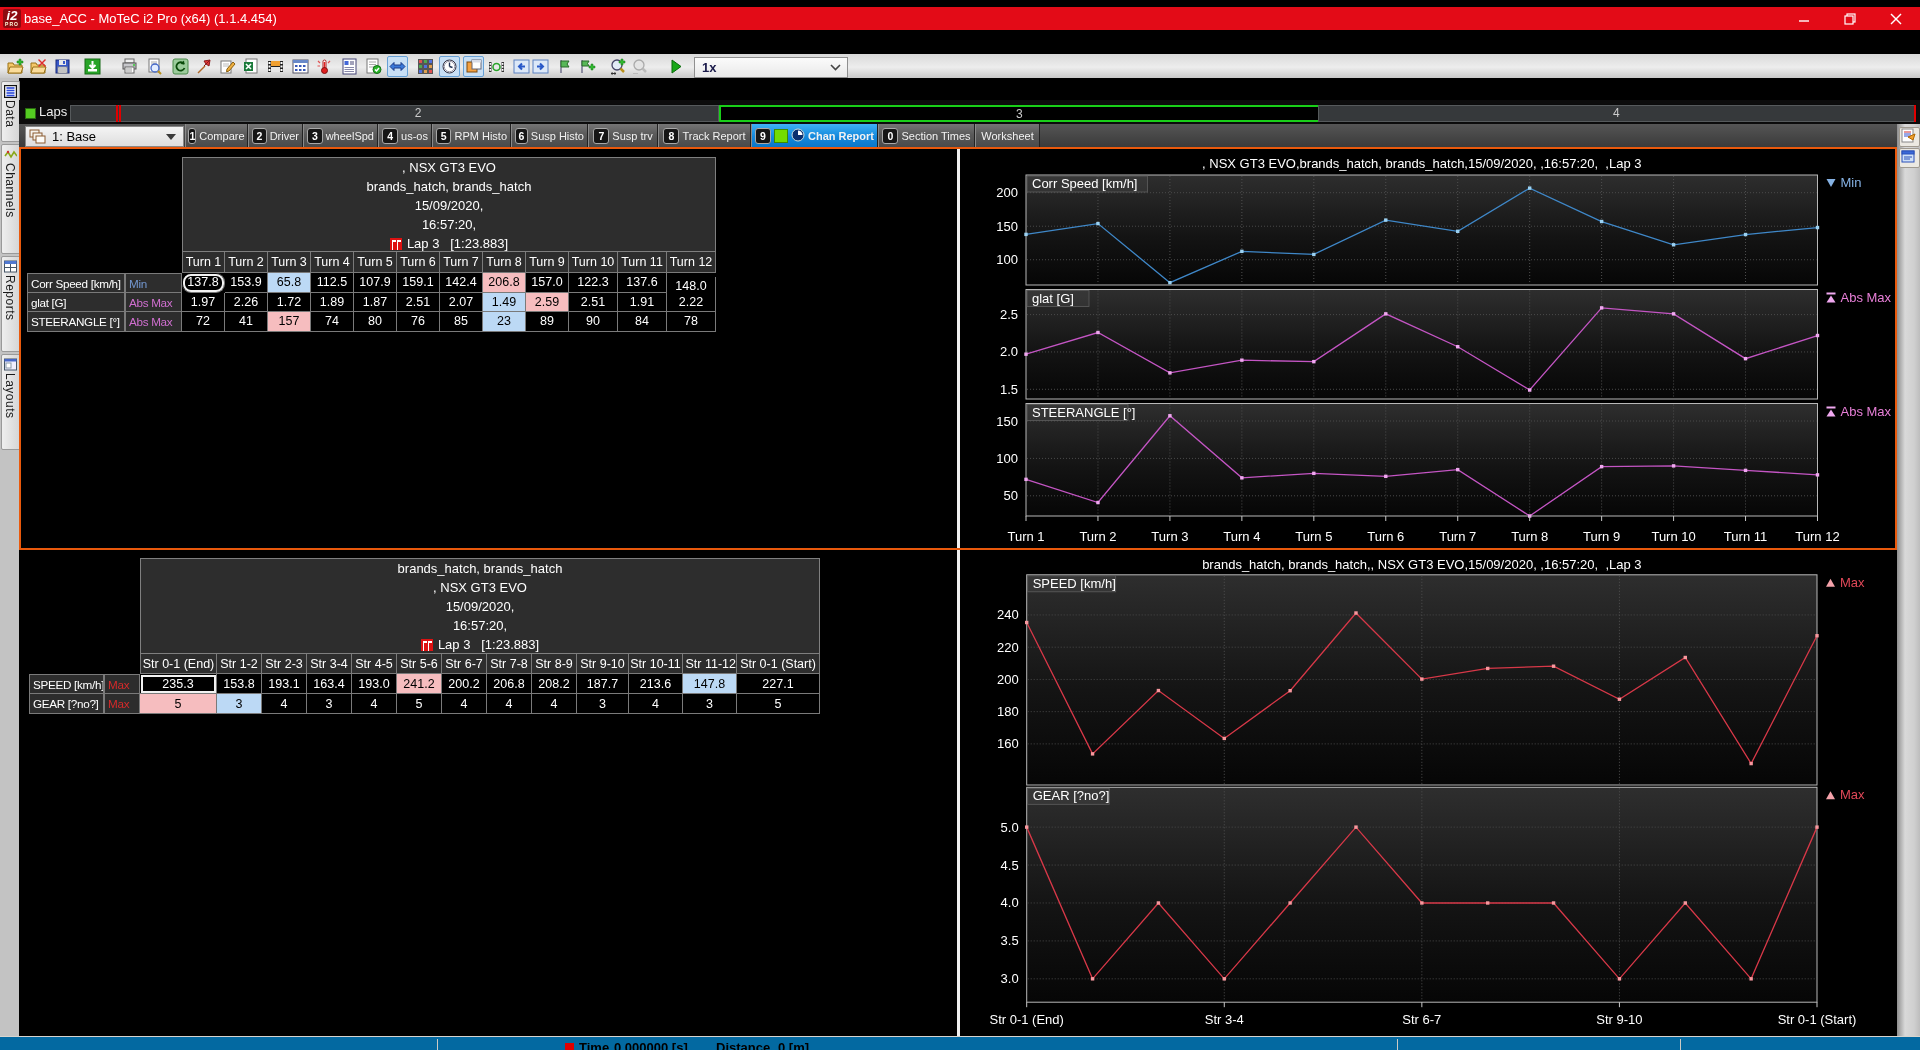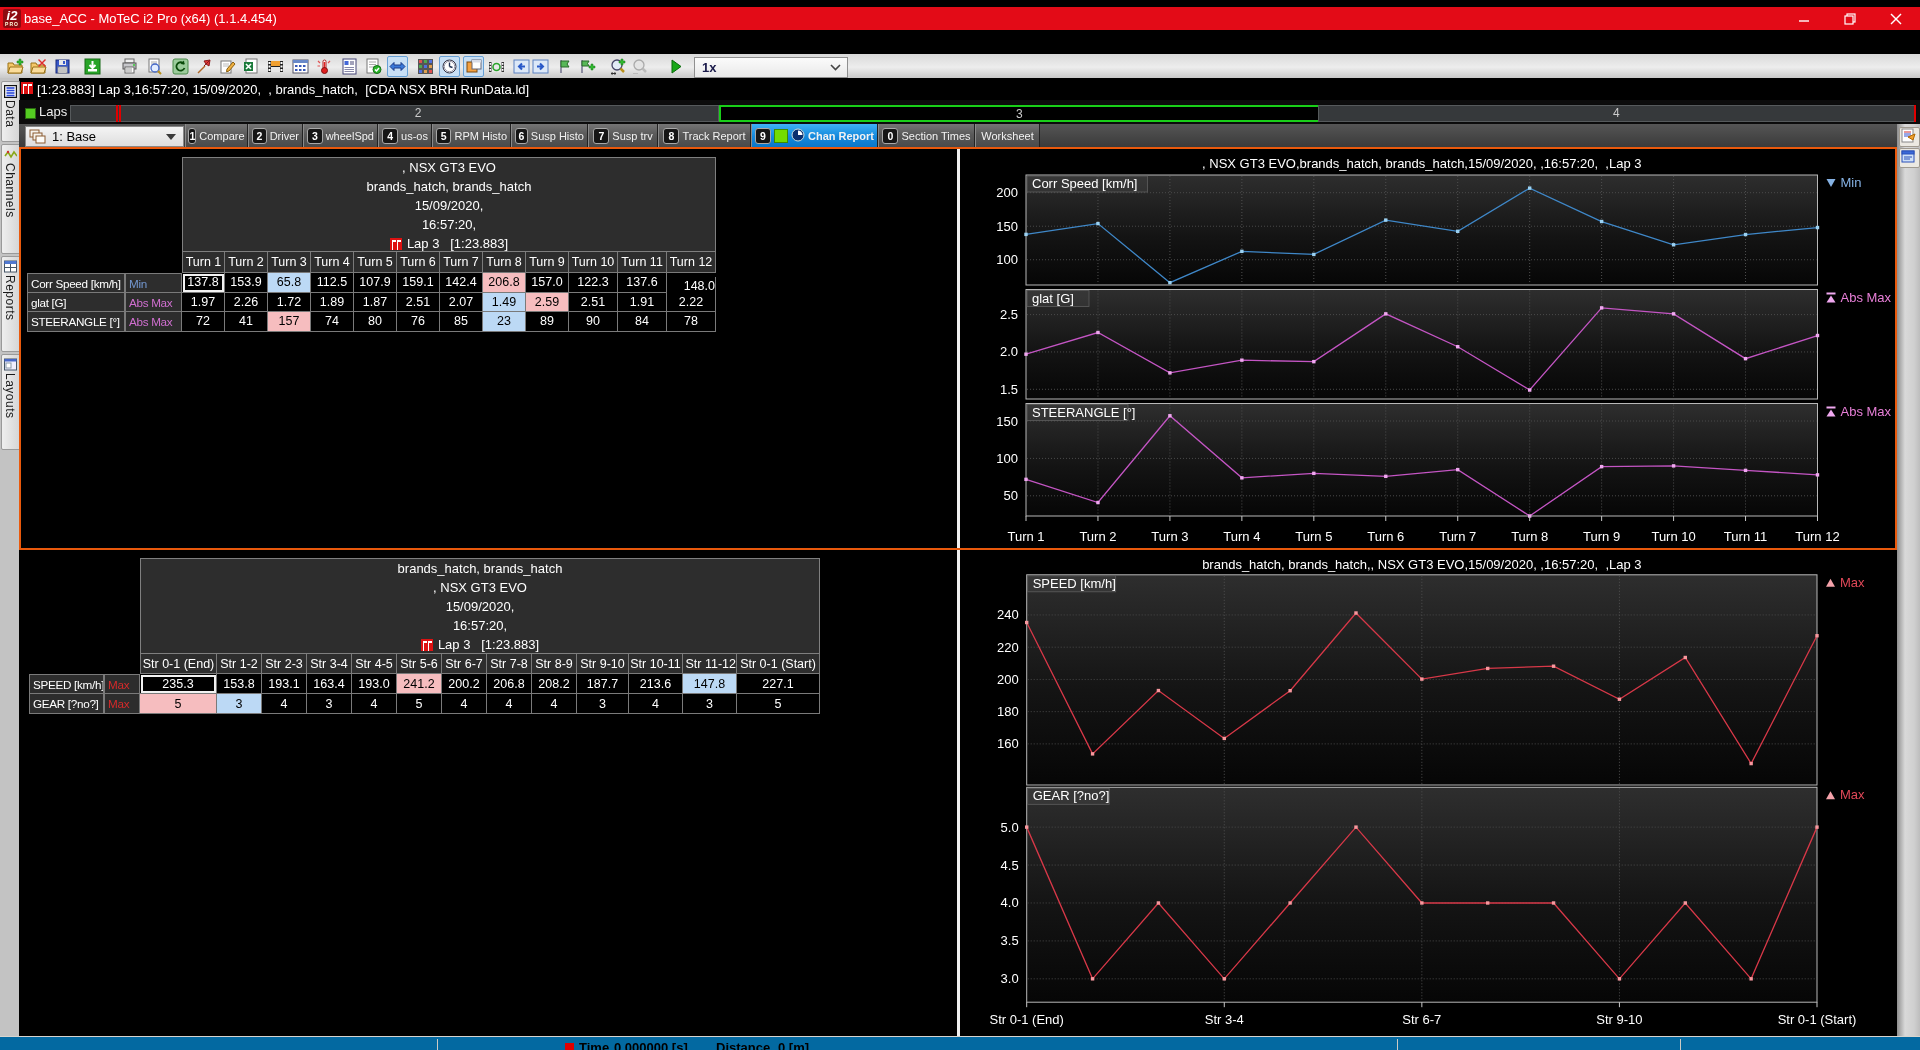"[1:23.883] Lap 3,16:57:20, 15/09/2020, ," div.abs { html: <div> <div></div> <div>[1:23.883] Lap 3,16:57:20, 15/09/2020, , brands_hatch, [CDA NSX BRH RunData.ld]</div> </div> -> none }
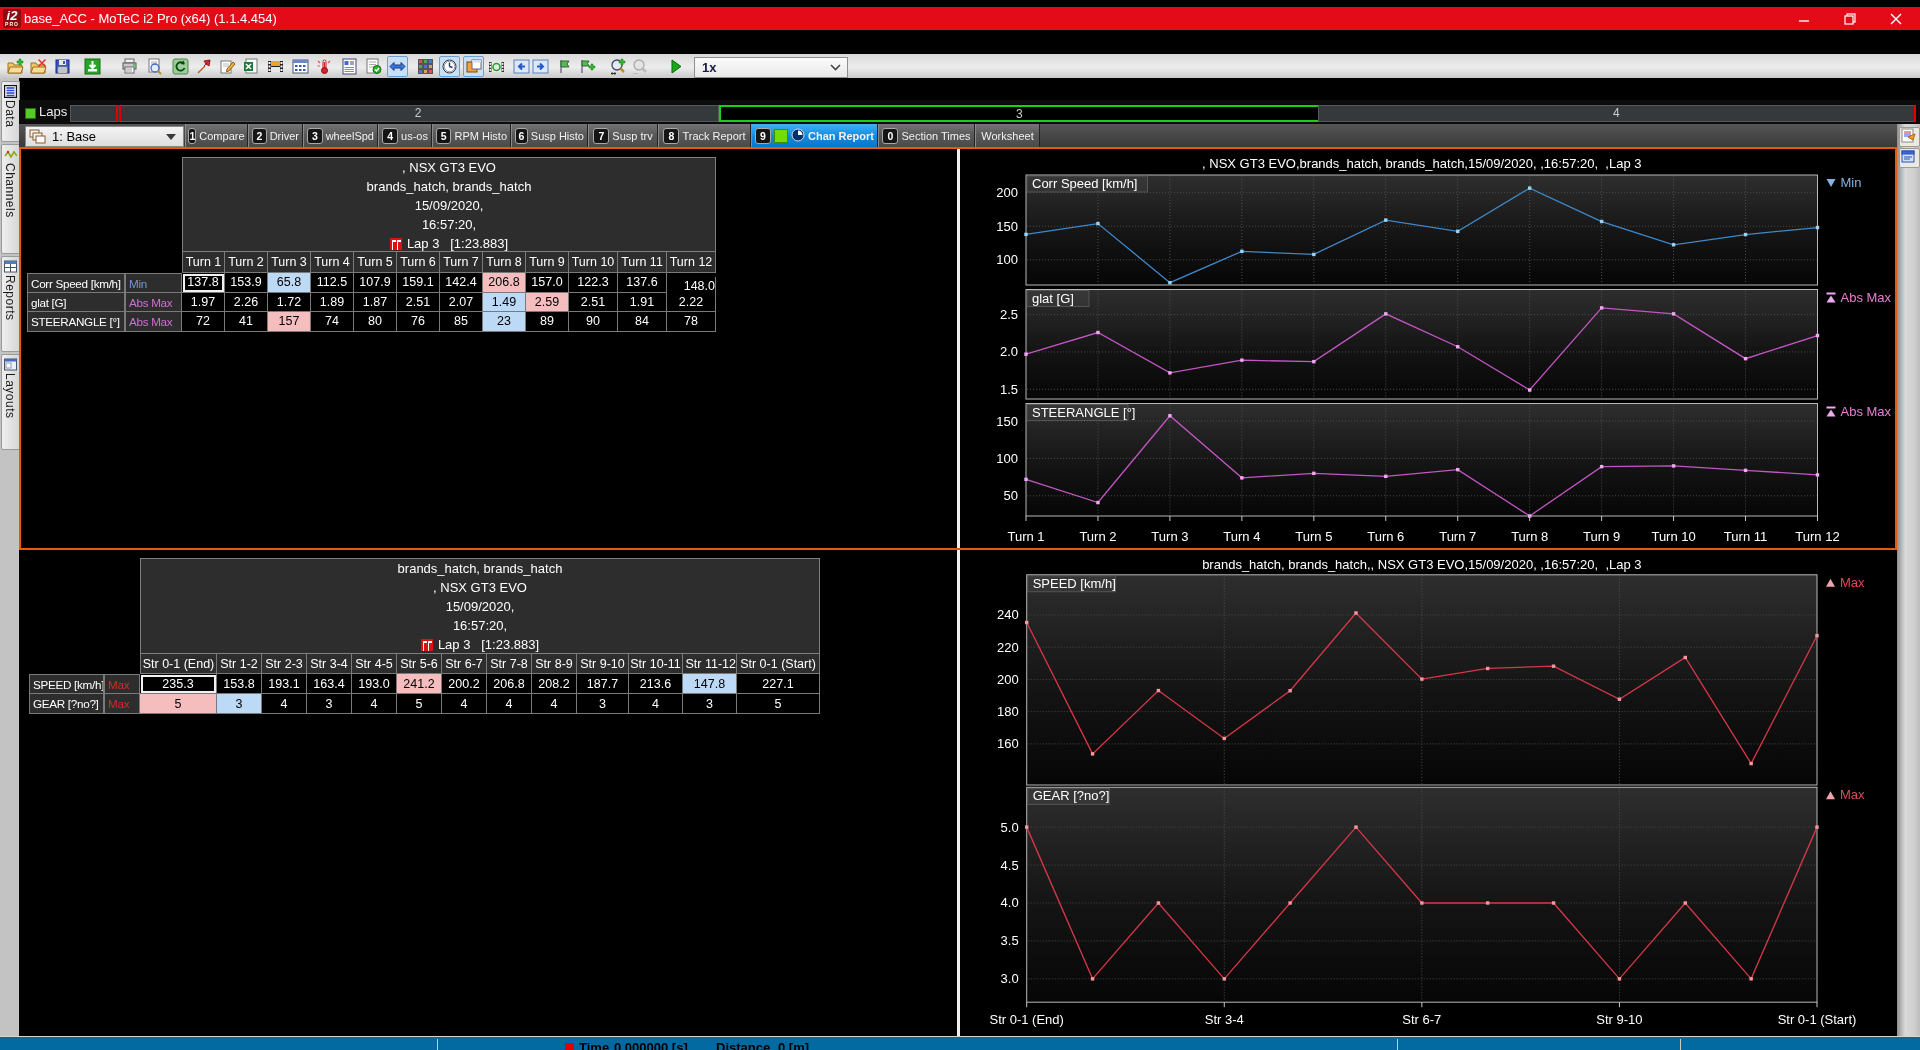"137.8" div.rt-cell { border-radius: none -> 9px }
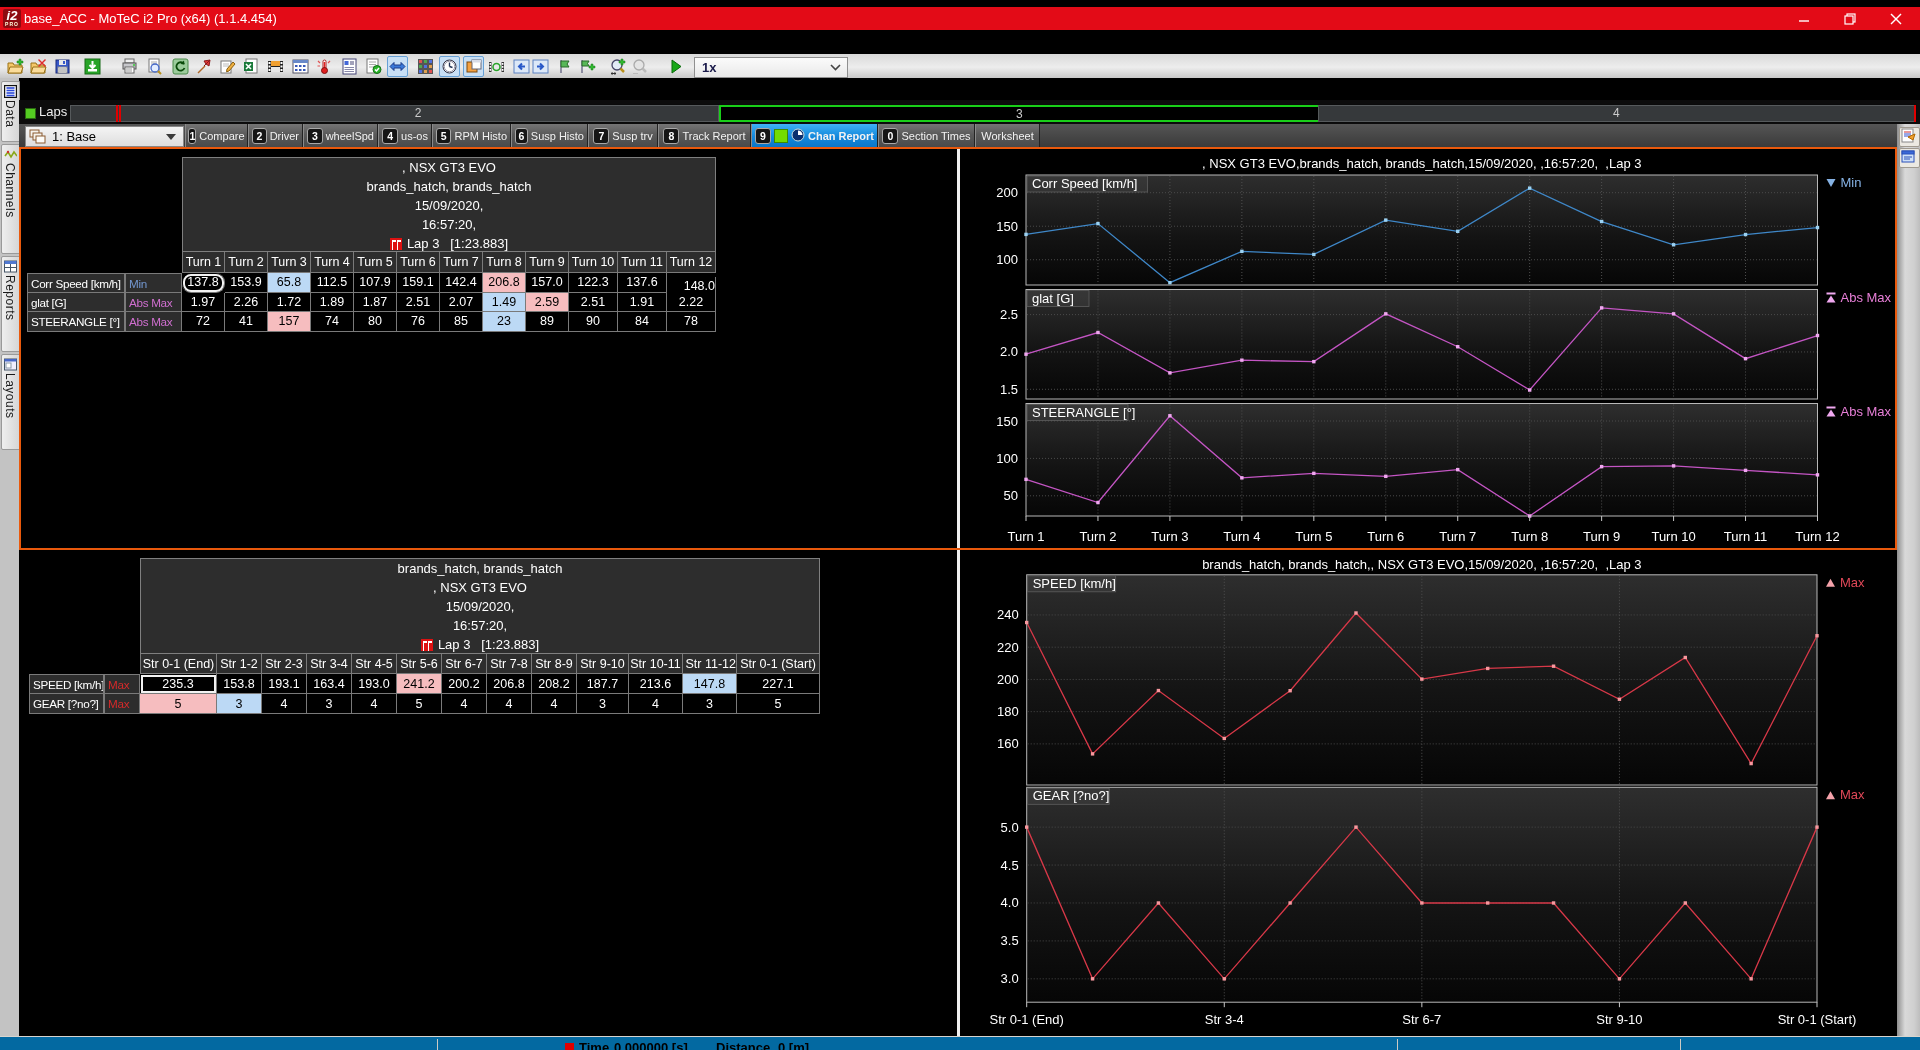"148.0" div.rt-cell { text-align: right -> none }
